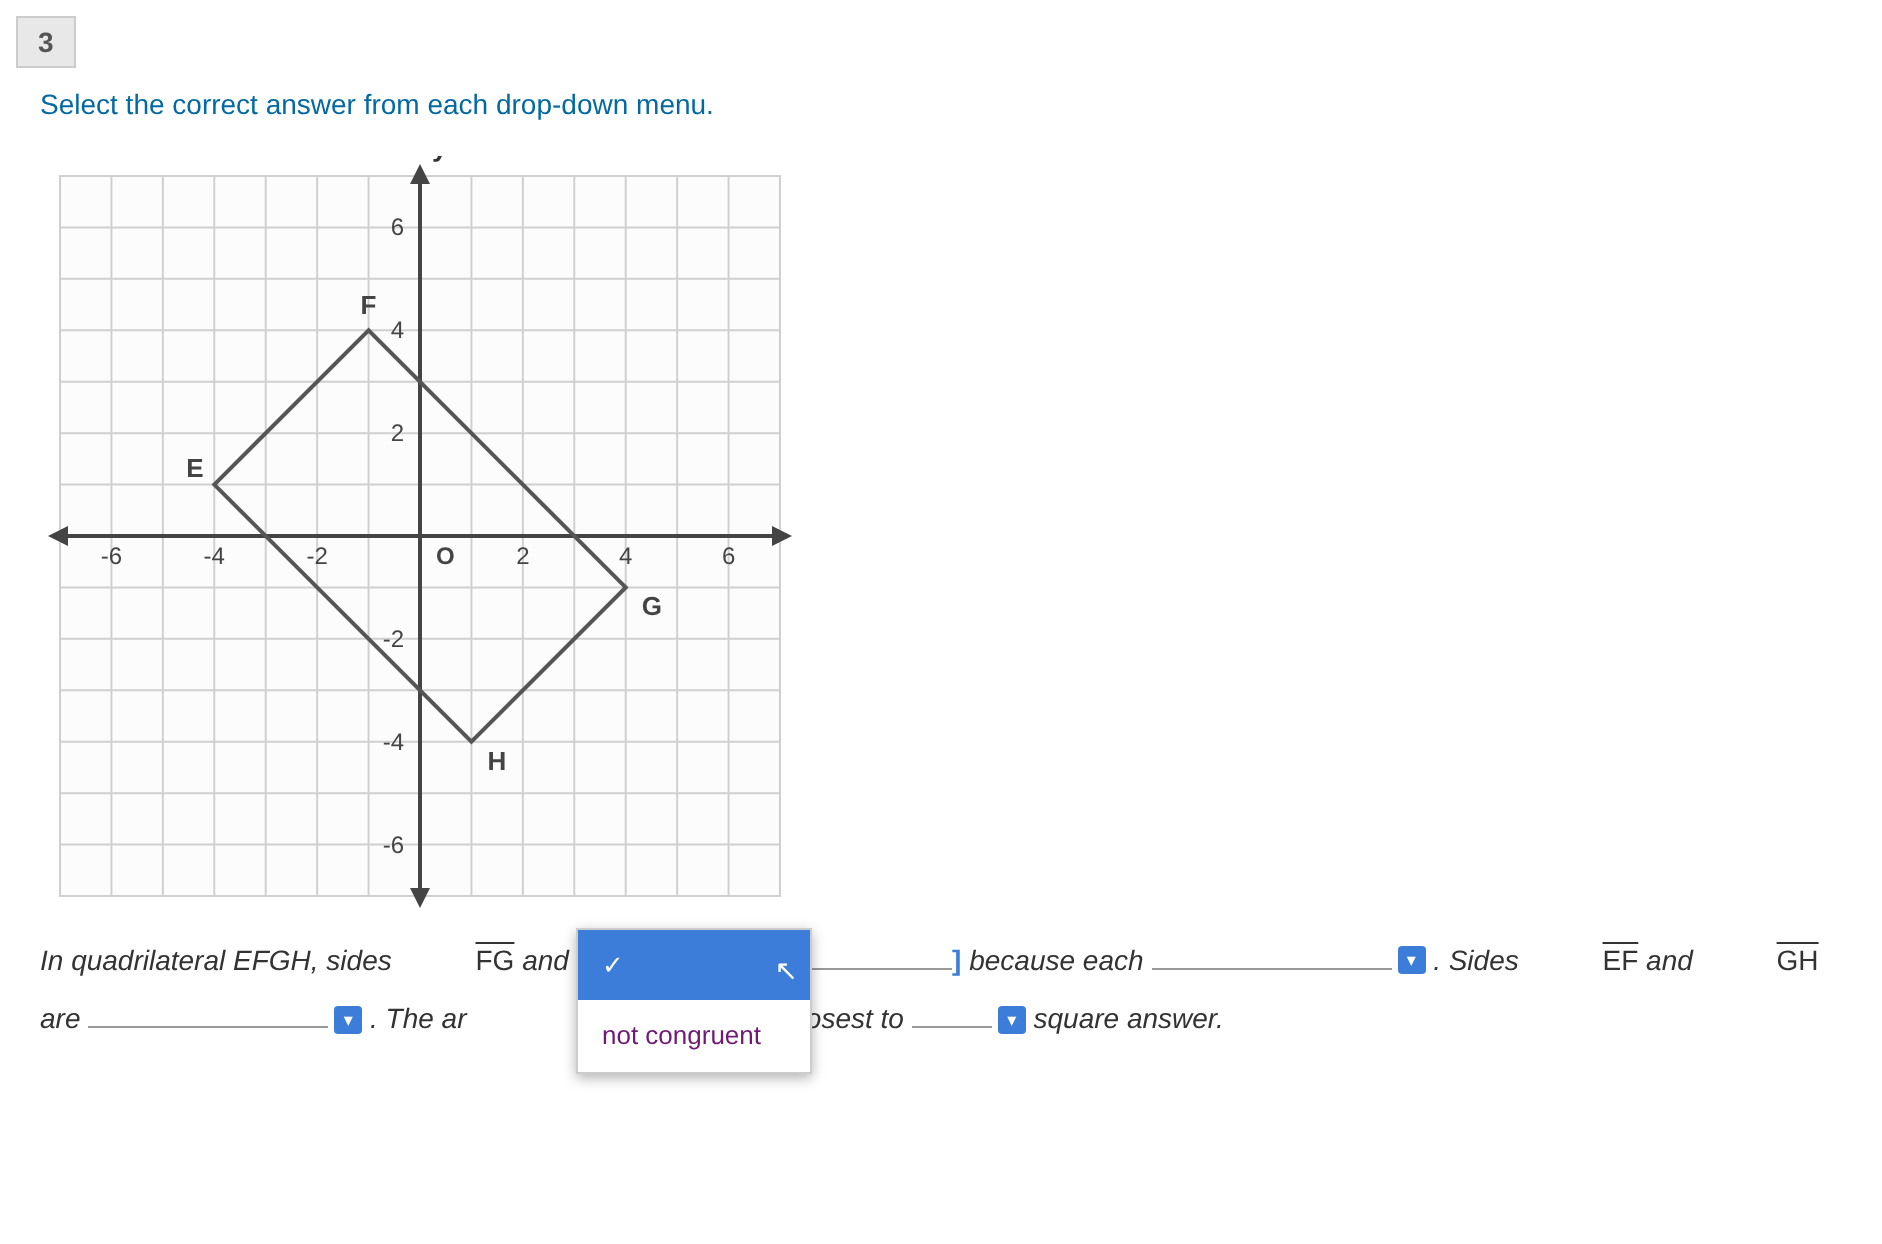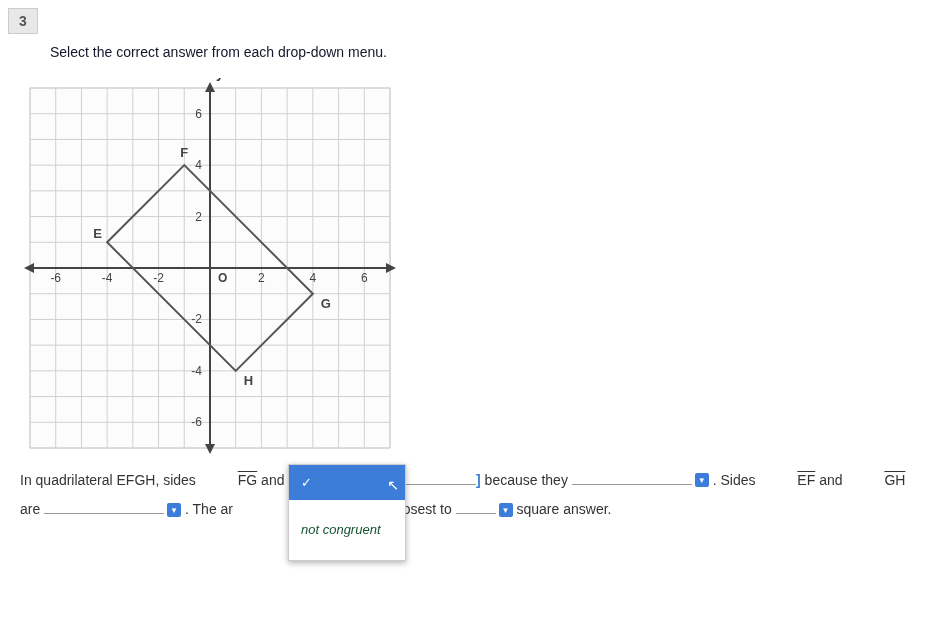"Select the correct answer from" .instruction { color: #0f172a -> #0369a1; margin-left: 30px -> none }
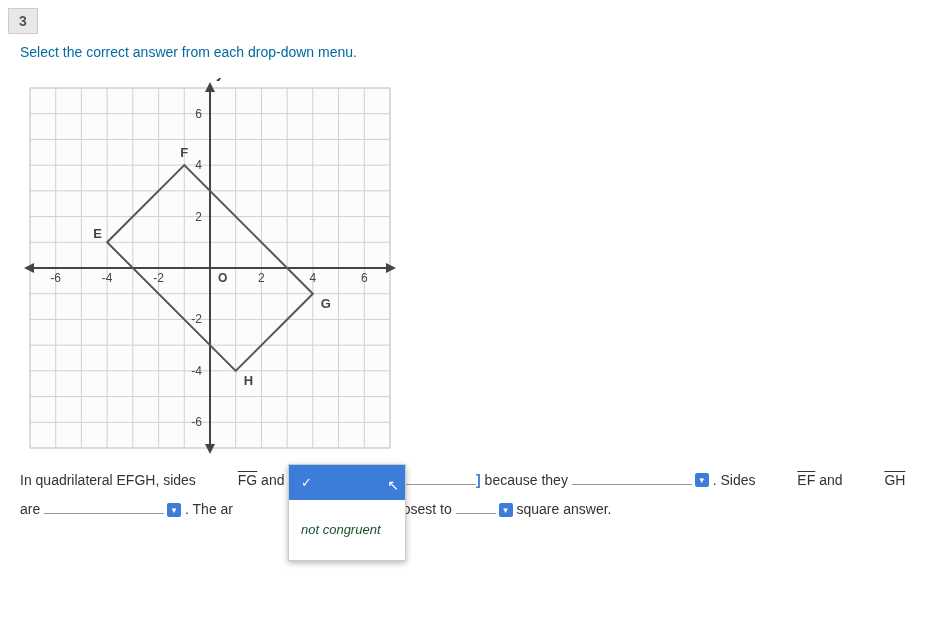"In quadrilateral EFGH, sides" .flow-text { font-style: none -> italic }
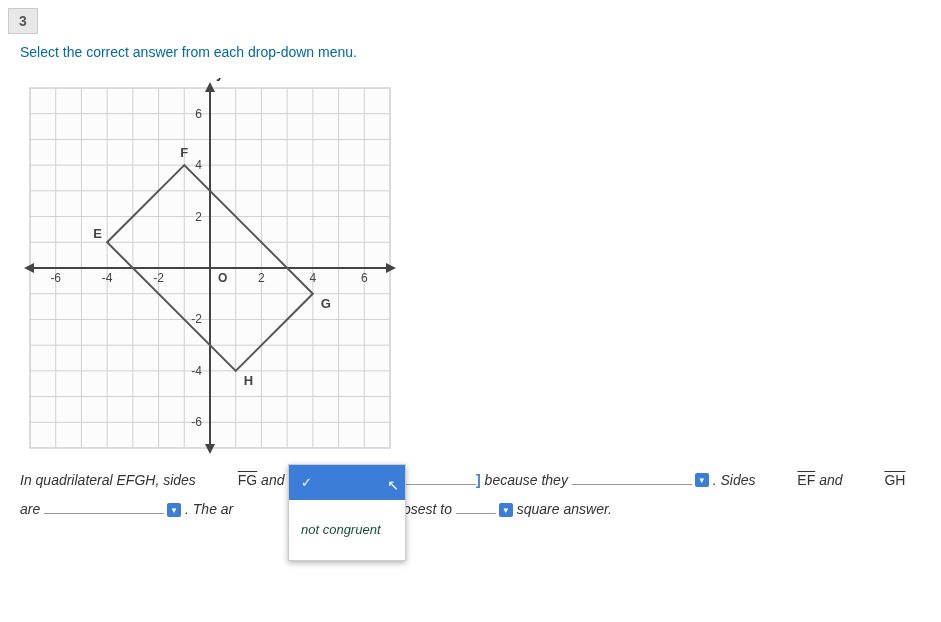"because they" span.flow-text { text: they -> each }
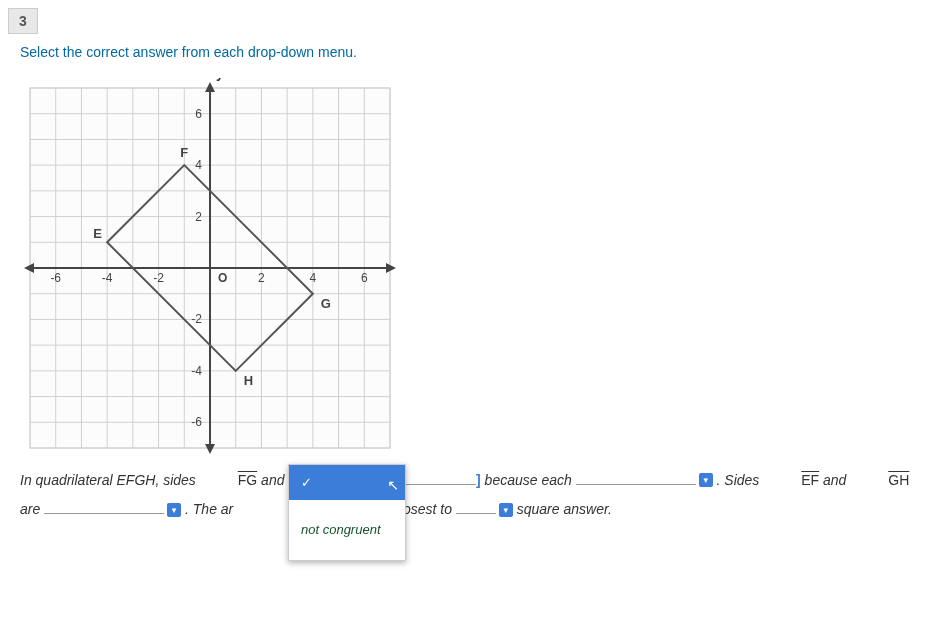"not congruent" .dd-open .opt { color: #14532d -> #701a75; font-style: italic -> none; padding: 16px 12px -> 4px 12px }
